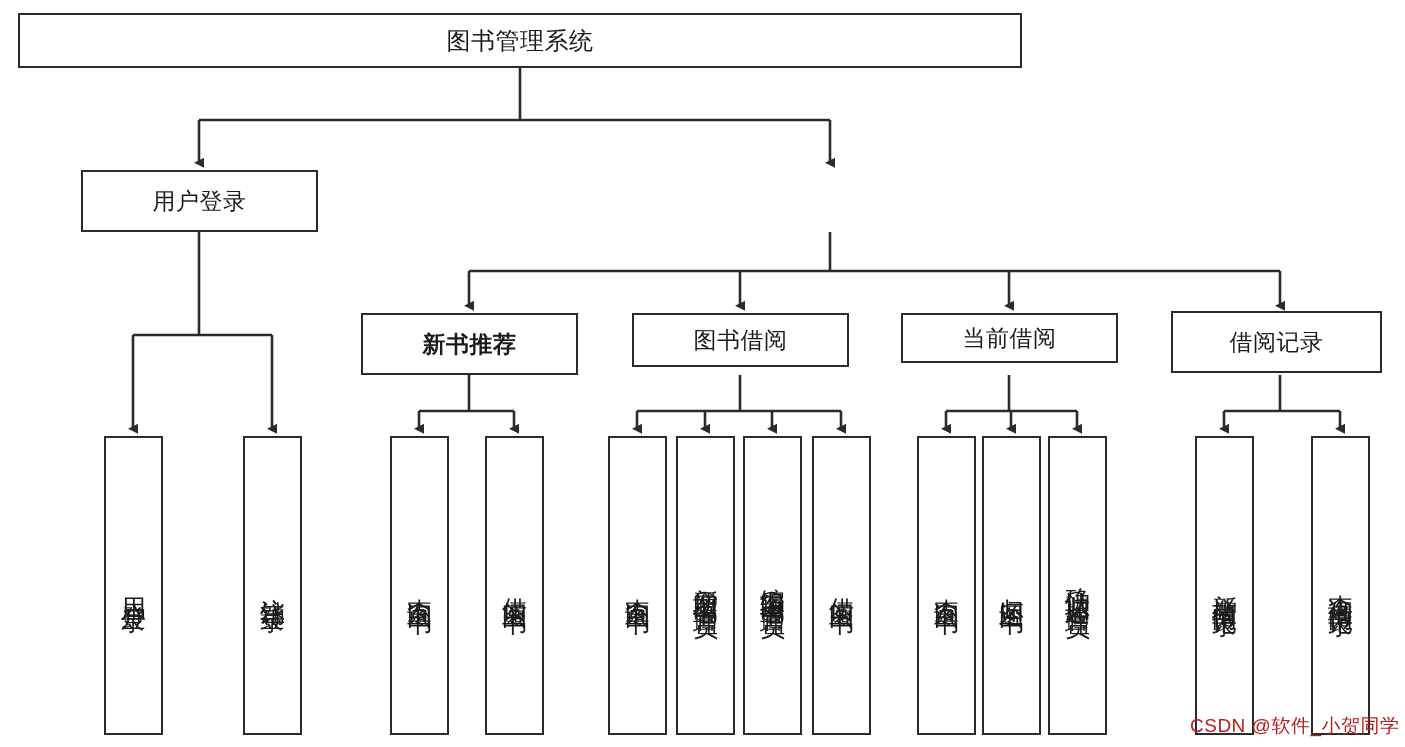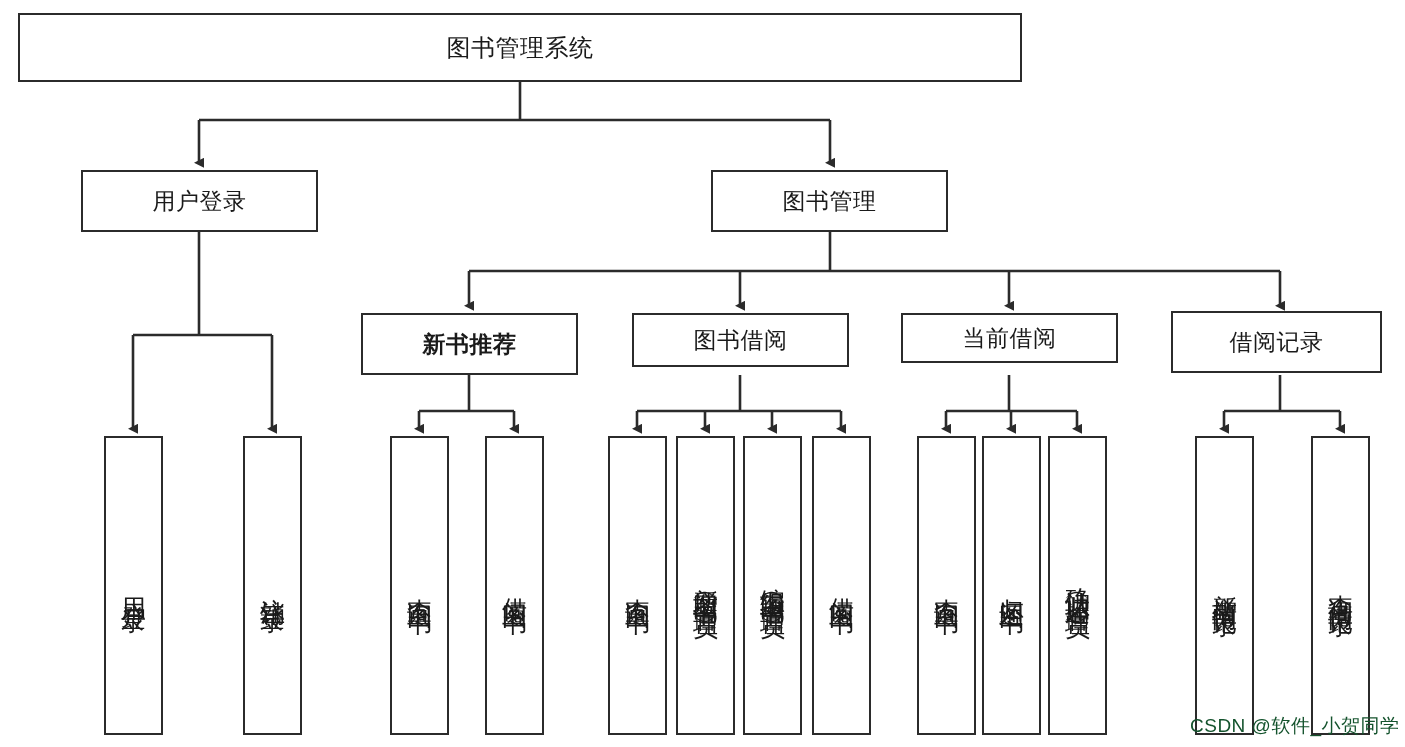"图书管理系统" div.node { height: 69px -> 55px }
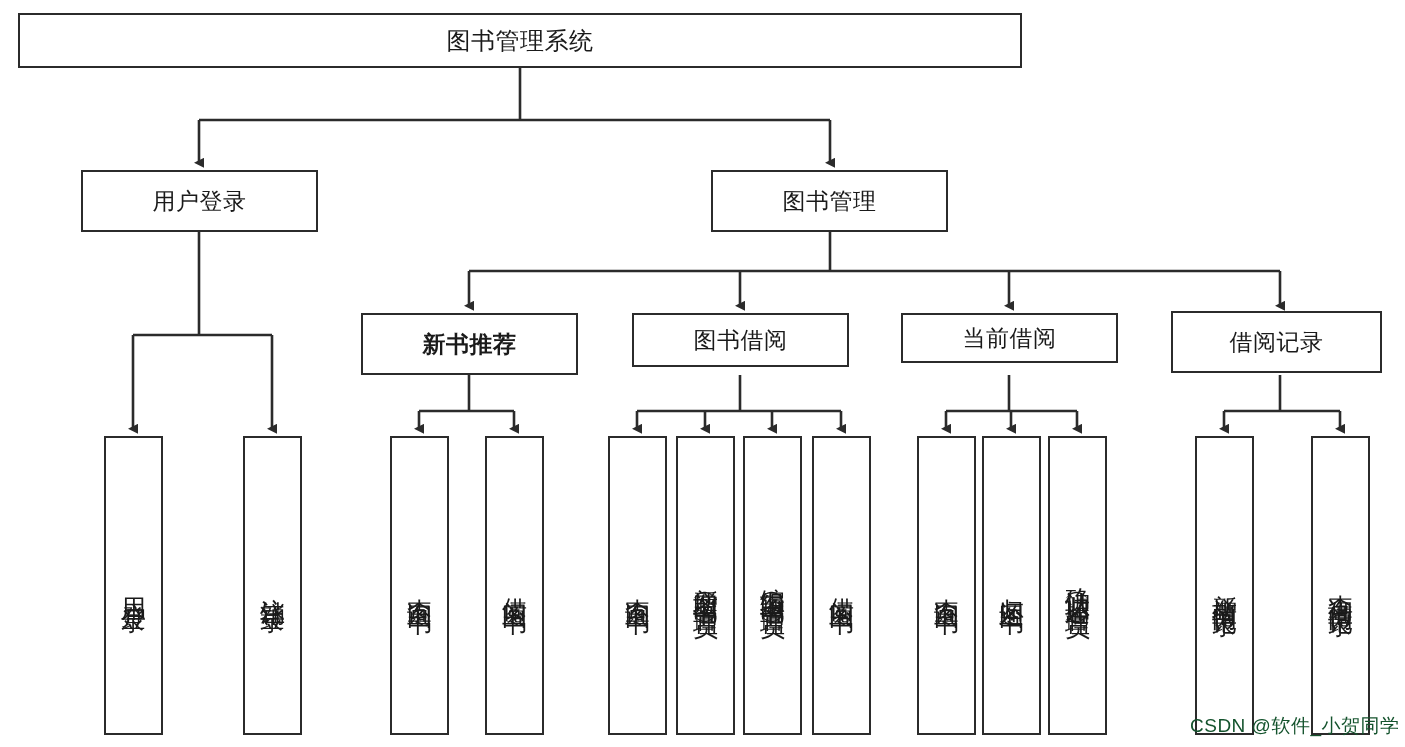"图书管理" div.node { html: <div> <span>图书管理</span> </div> -> none }
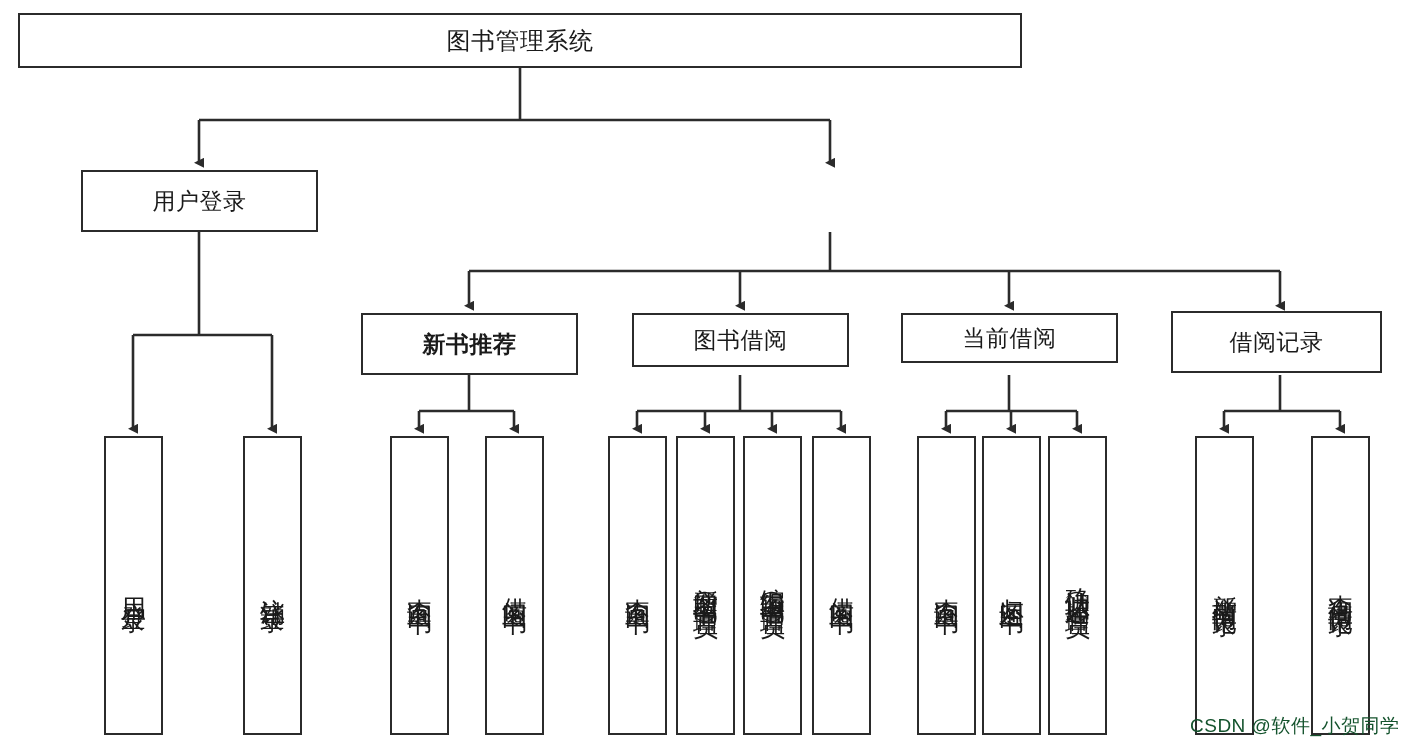"CSDN @软件_小贺同学" #watermark { color: #14532d -> #b91c1c }
